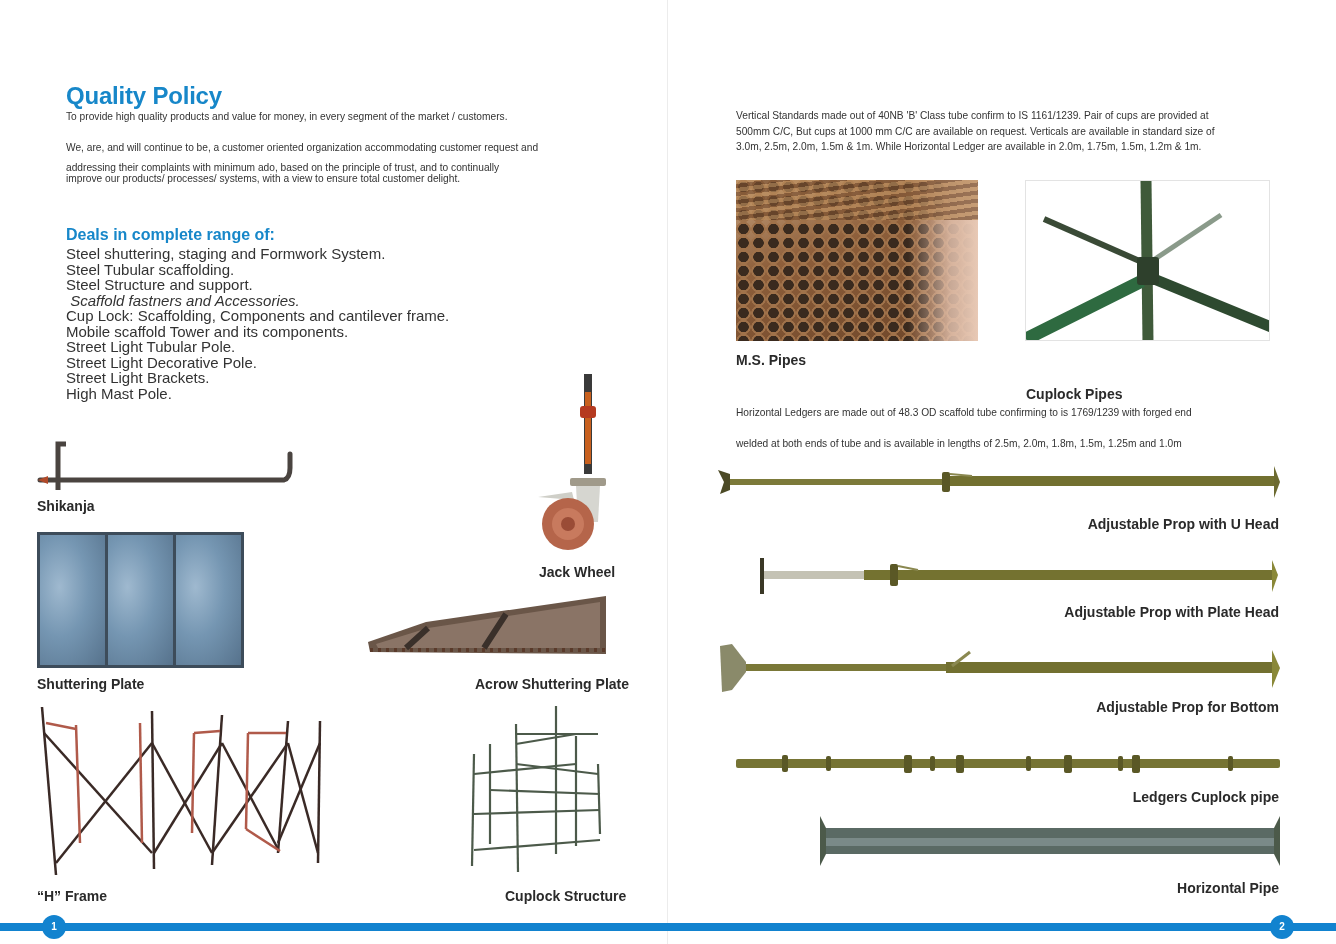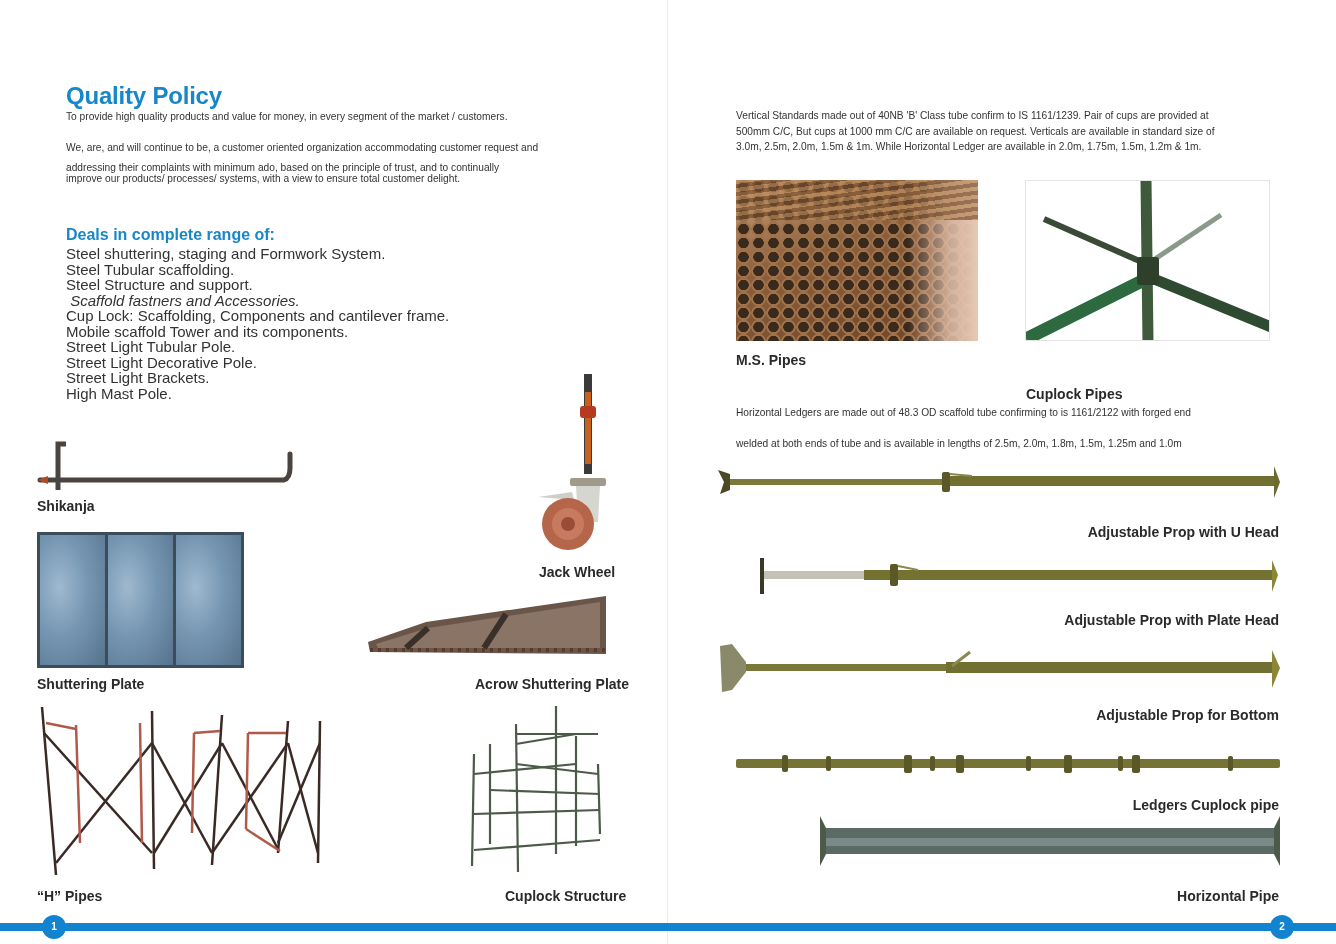"Horizontal Ledgers are made out" div.p { text: 1161/2122 -> 1769/1239 }
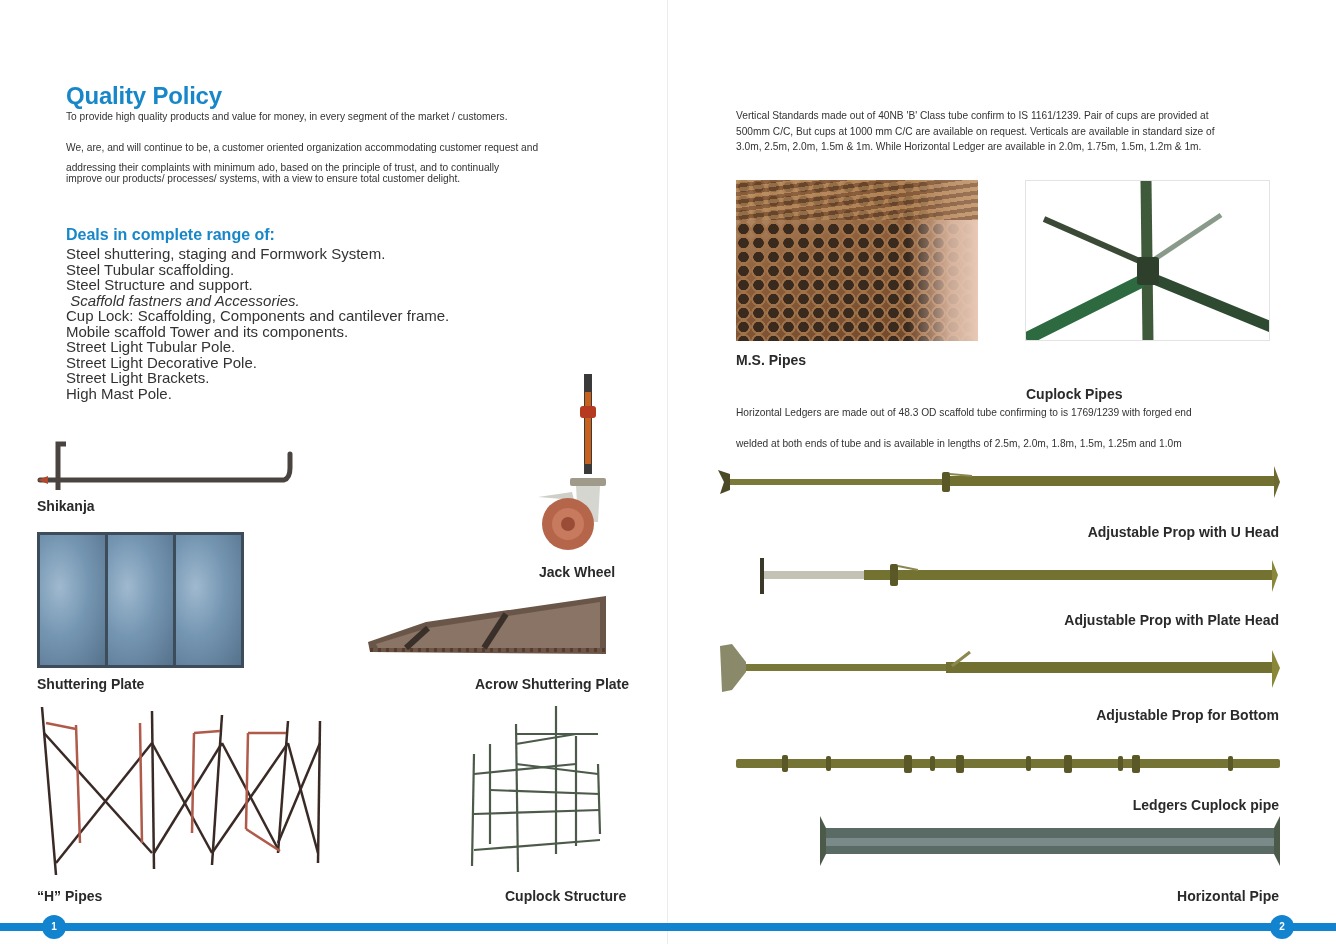"Adjustable Prop with U Head" .caption.r { margin-top: 8px -> none }
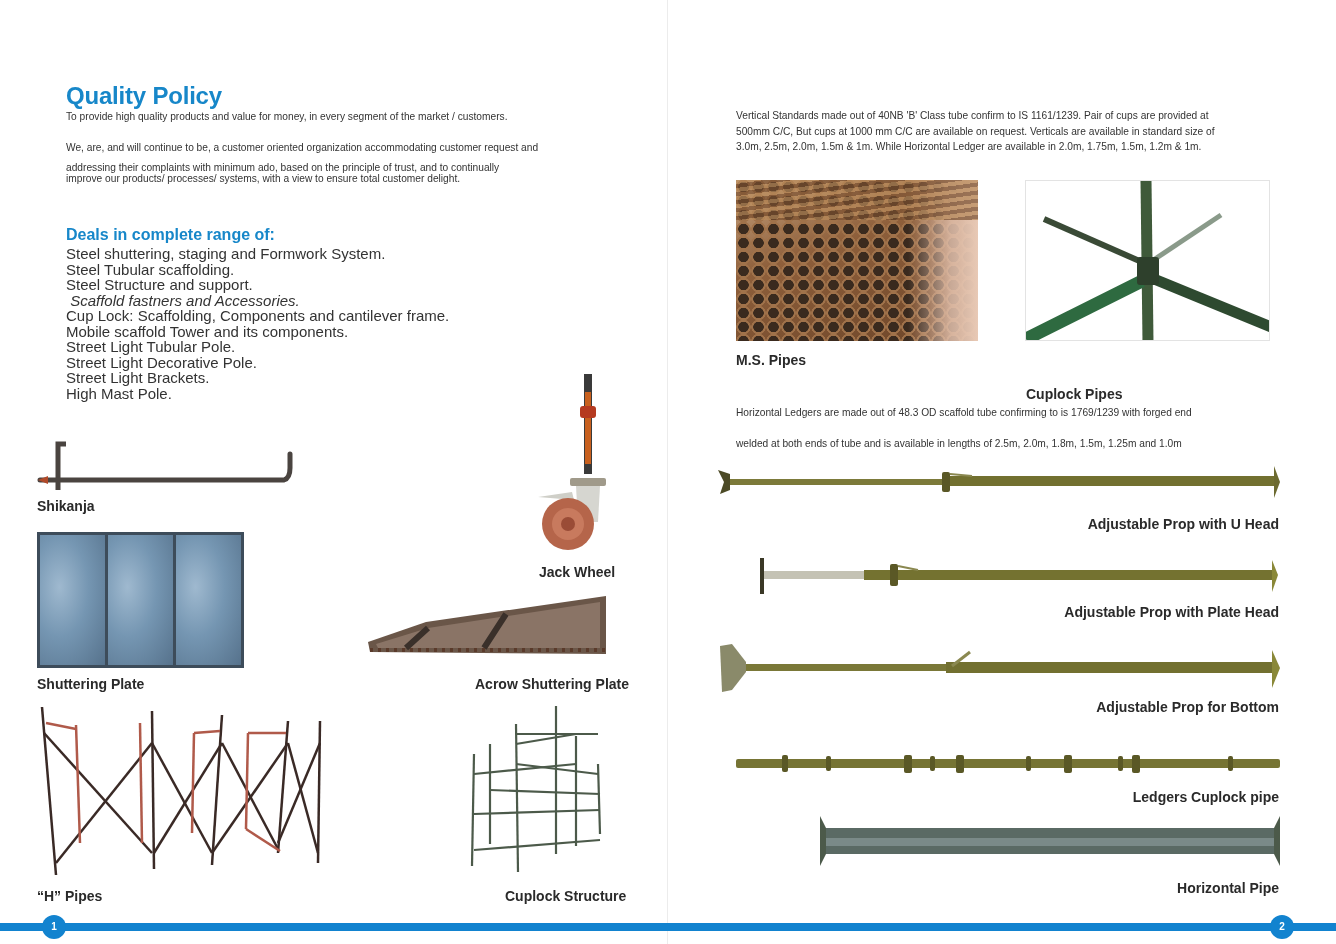"“H” Pipes" div.caption { text: Pipes -> Frame }
